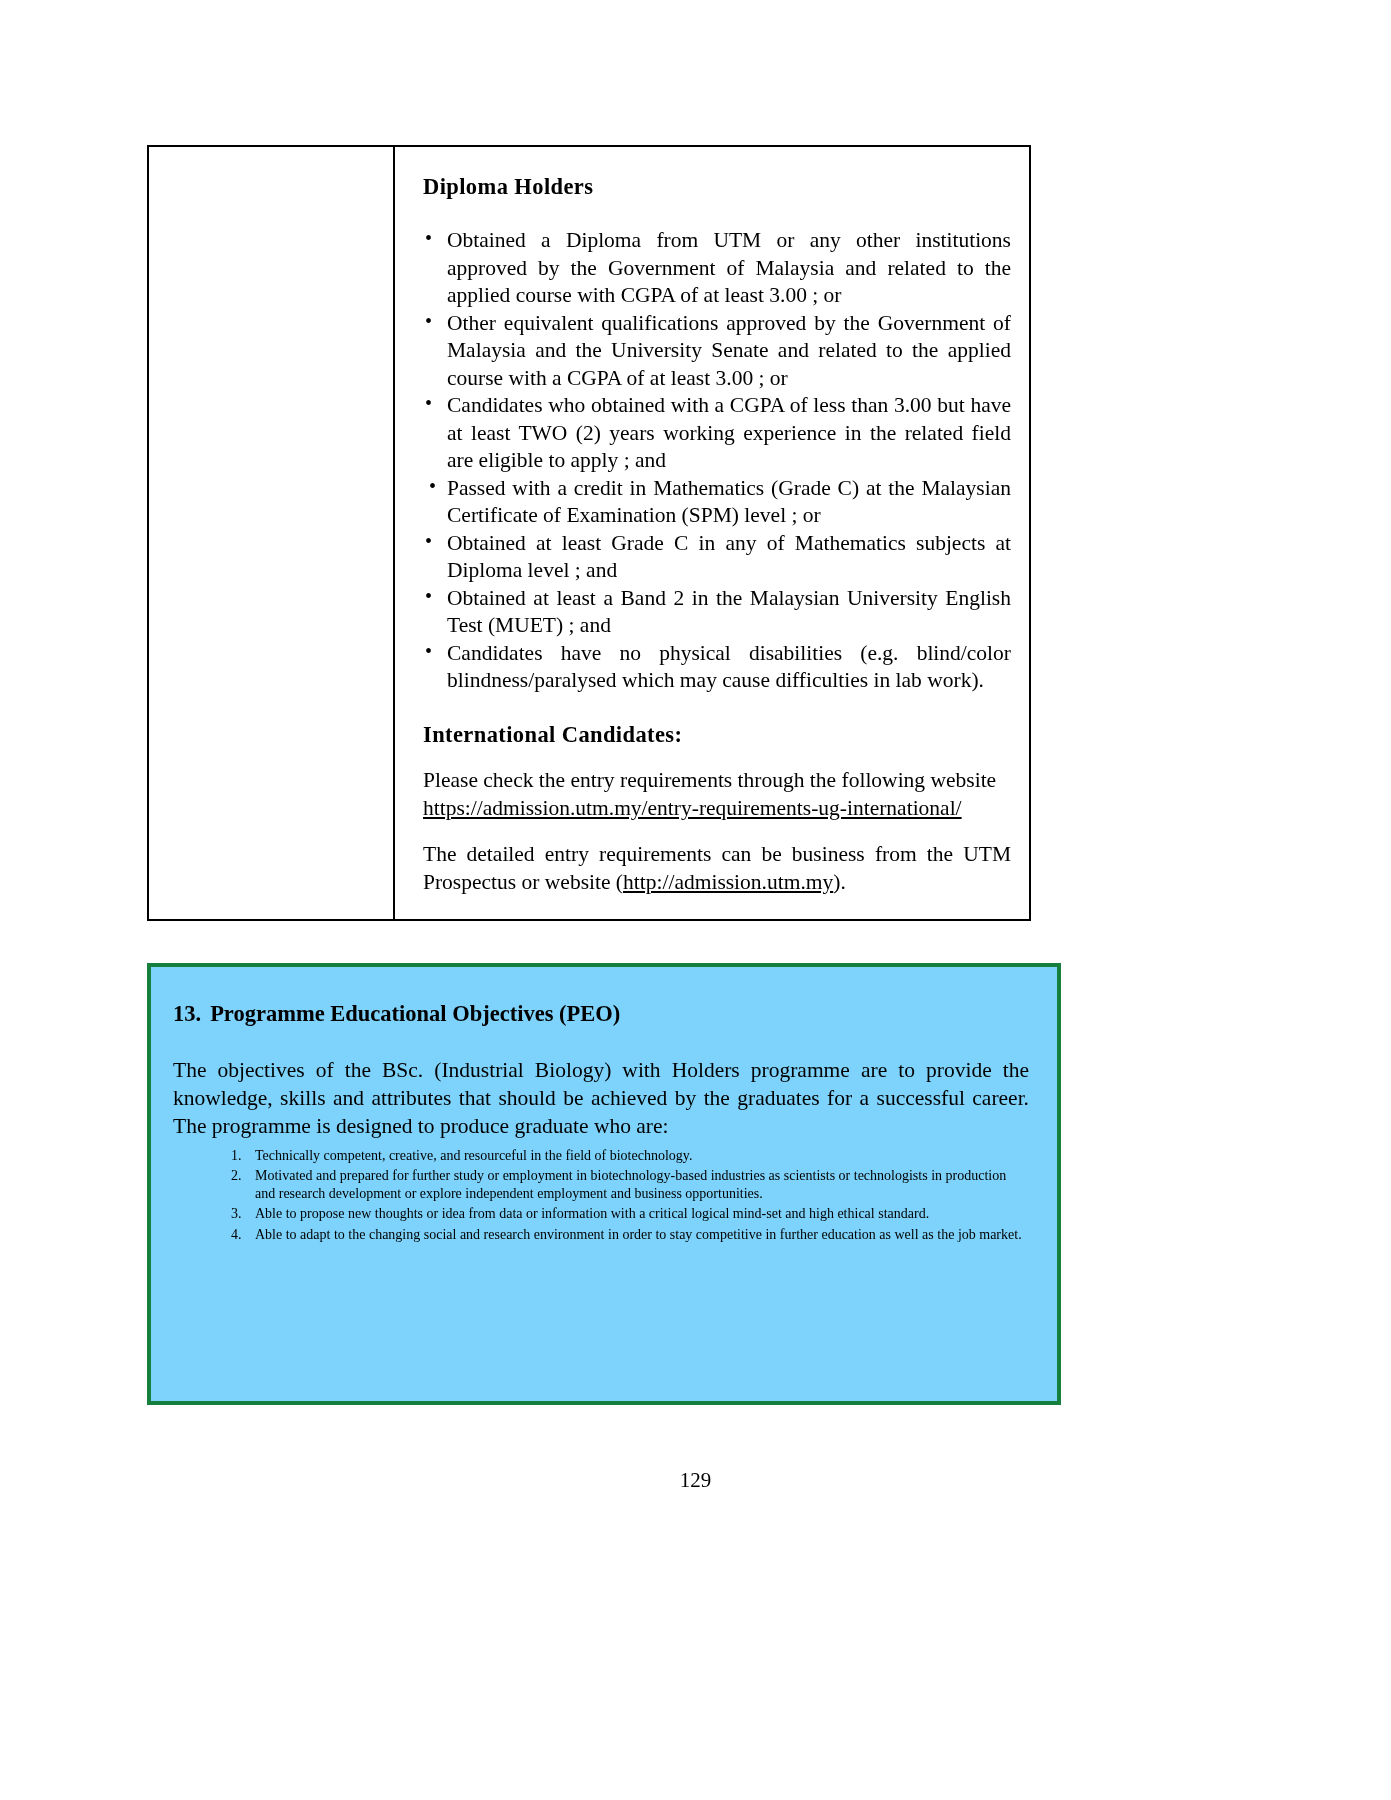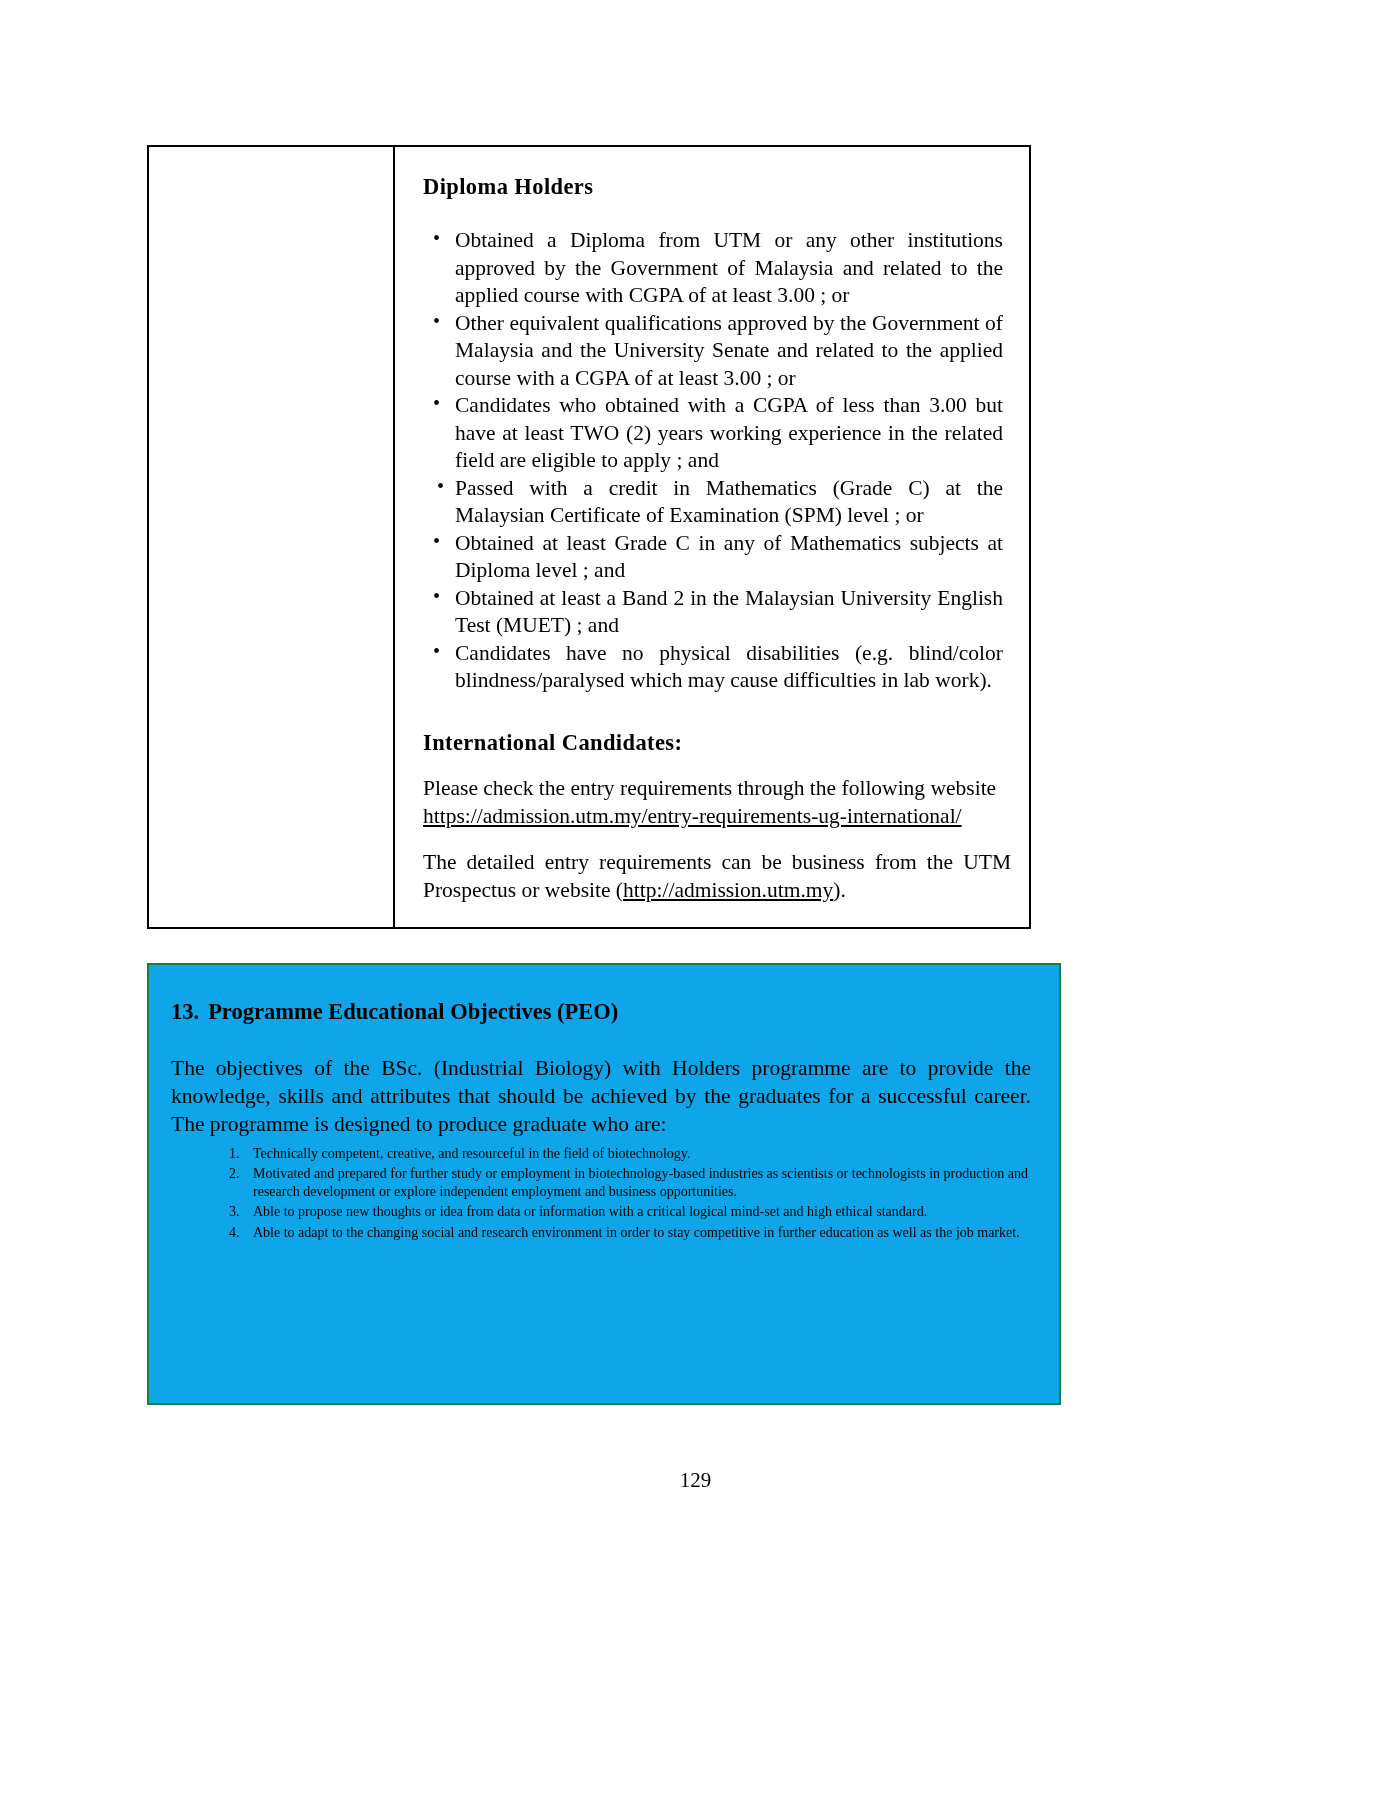"Obtained a Diploma from UTM" ul.bullets { margin: 8px -> 0 }
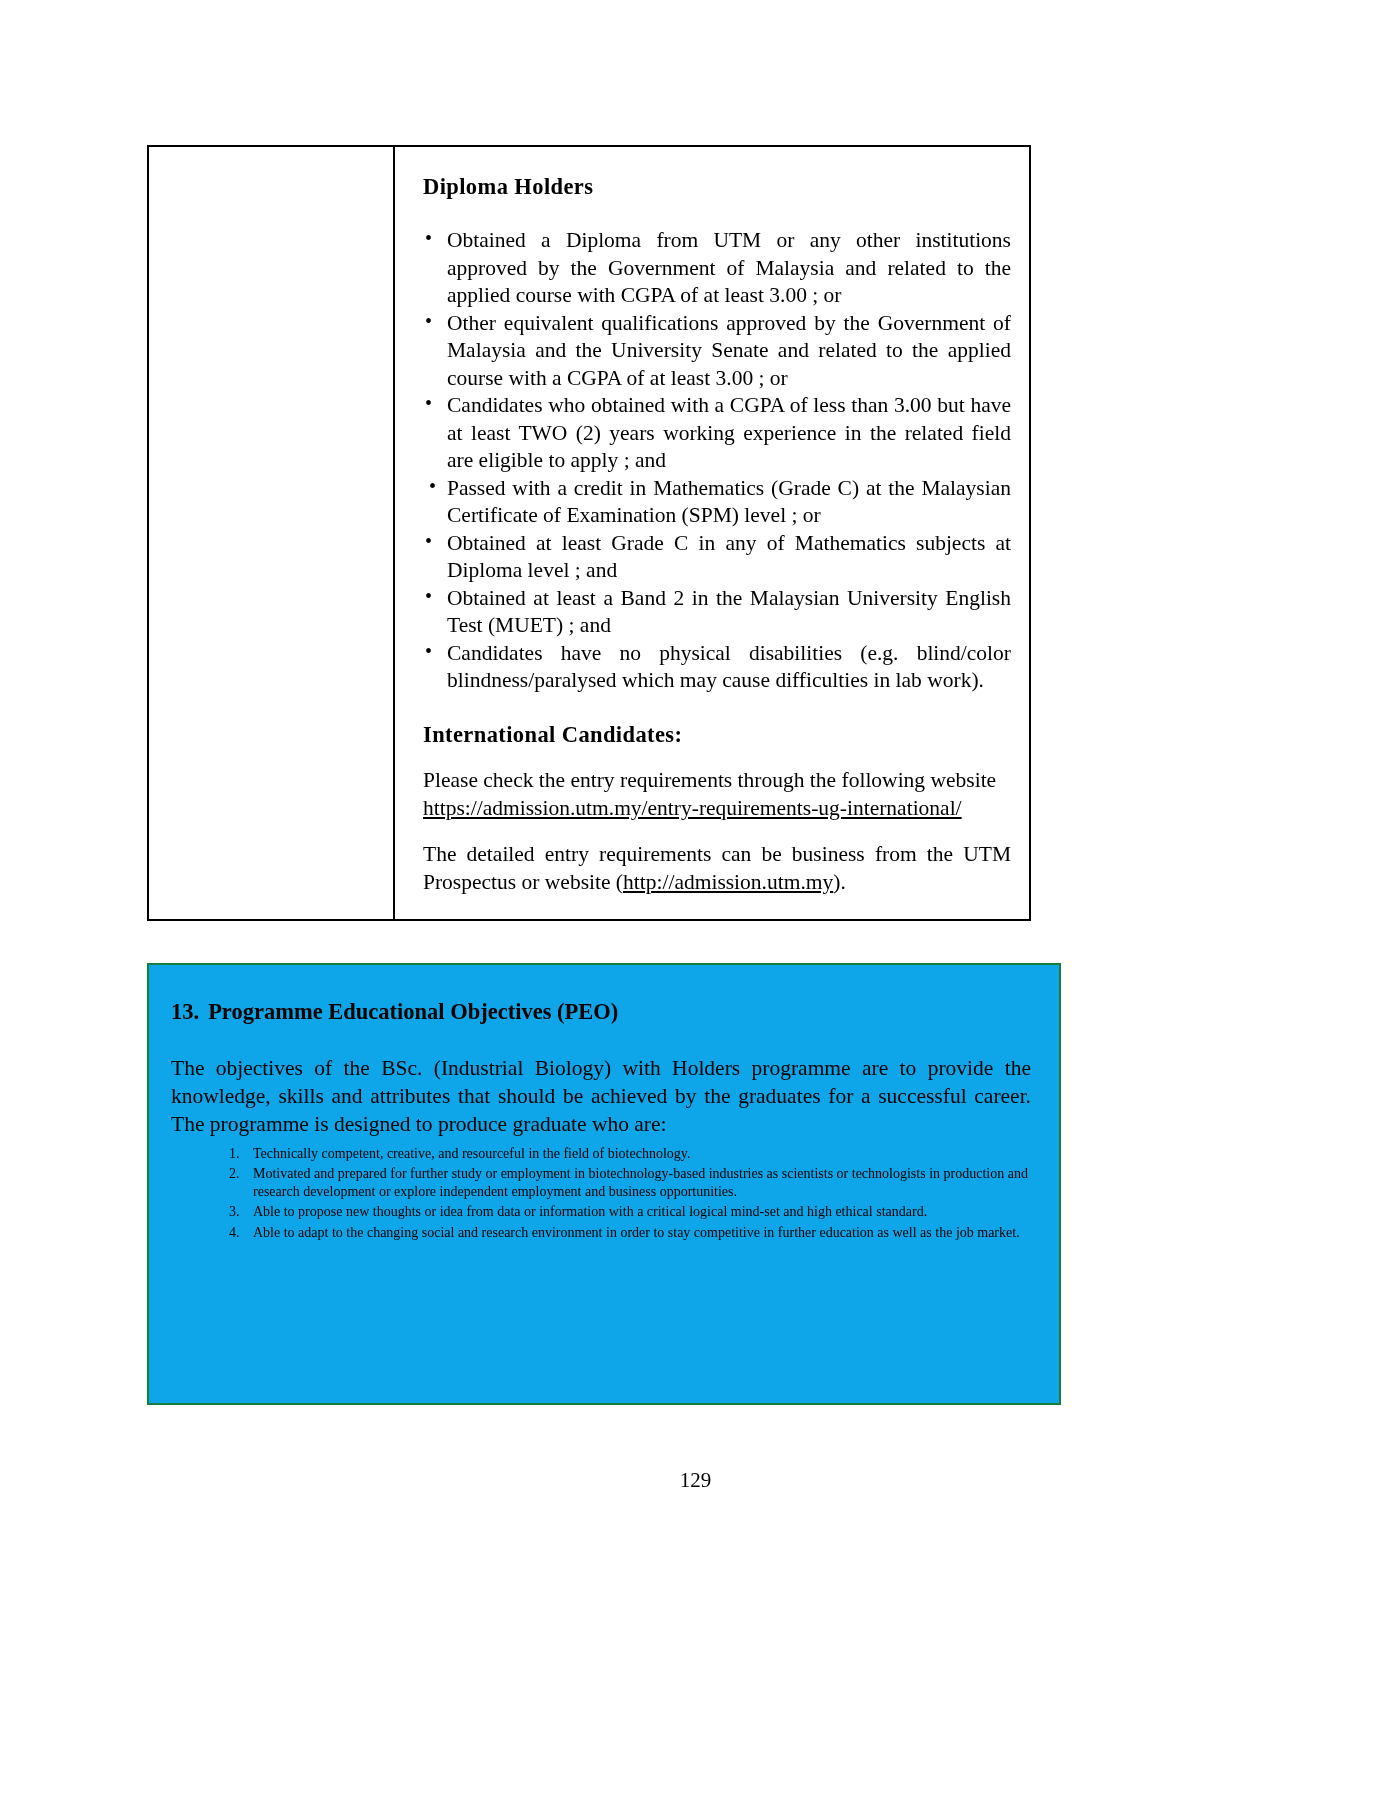"13." .peo-box { background: #0ea5e9 -> #7dd3fc; border: 2px solid #15803d -> 4px solid #15803d }
